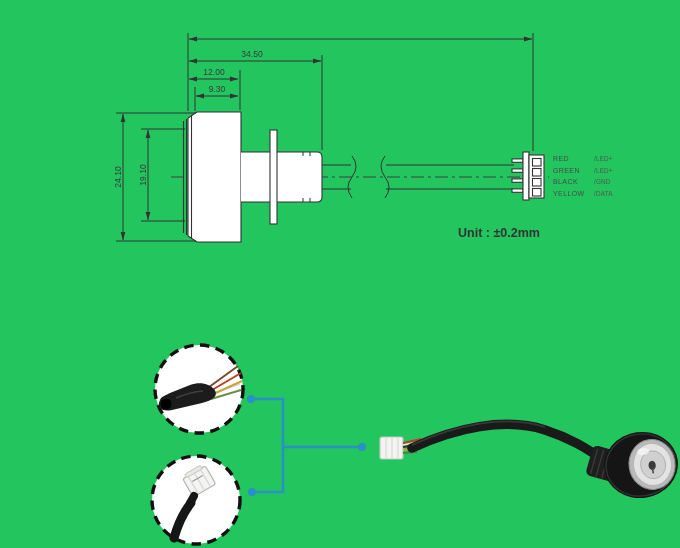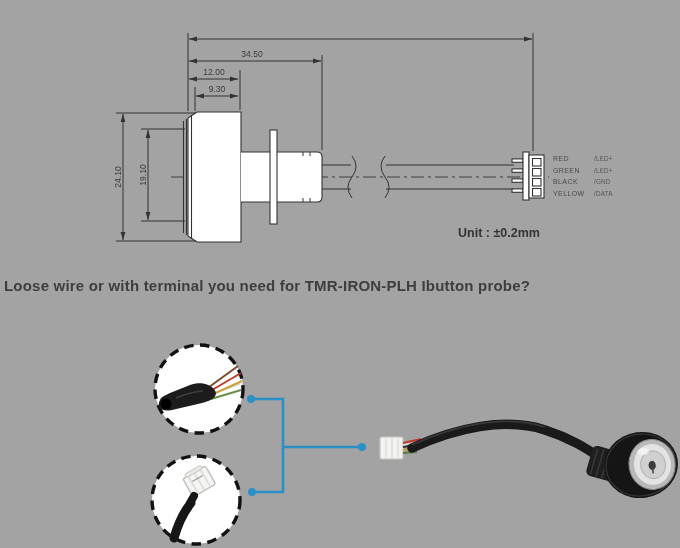"34.50" #page { background: #a3a3a3 -> #22c55e }
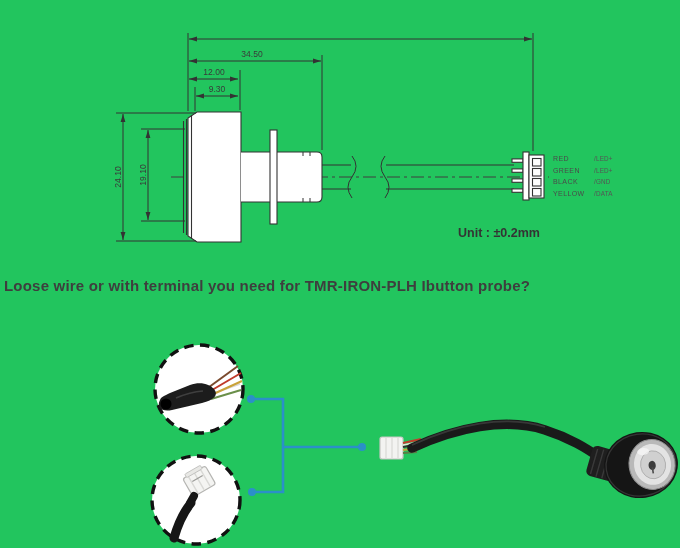"Loose wire or with terminal" div { html: <div>Loose wire or with terminal you need for TMR-IRON-PLH Ibutton probe?</div> -> none }
